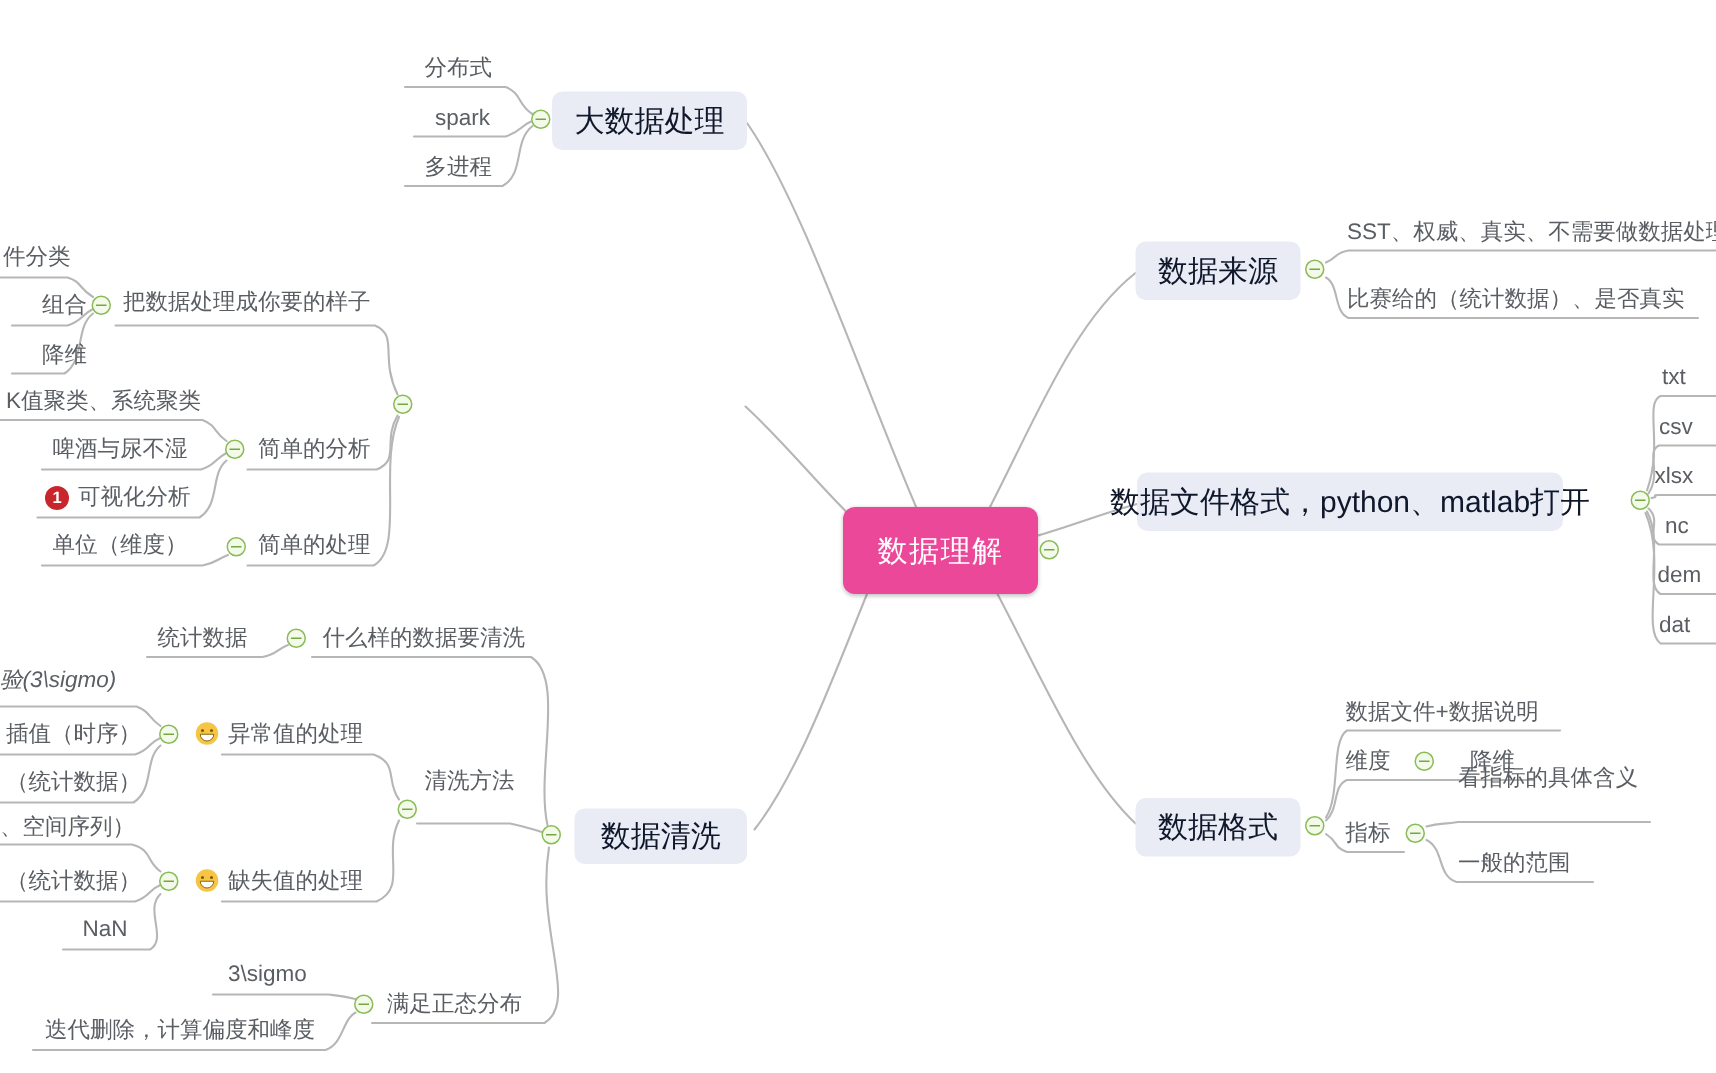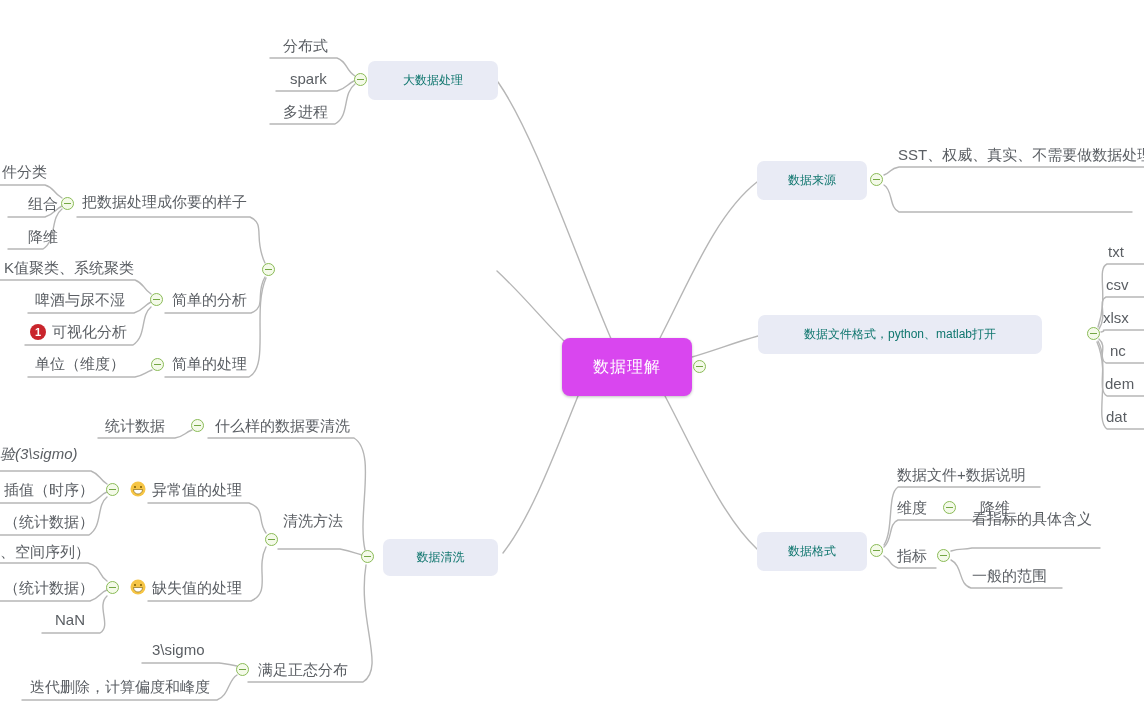"大数据处理" .node { color: #0f766e -> #0f172a; font-size: 12px -> 20px }
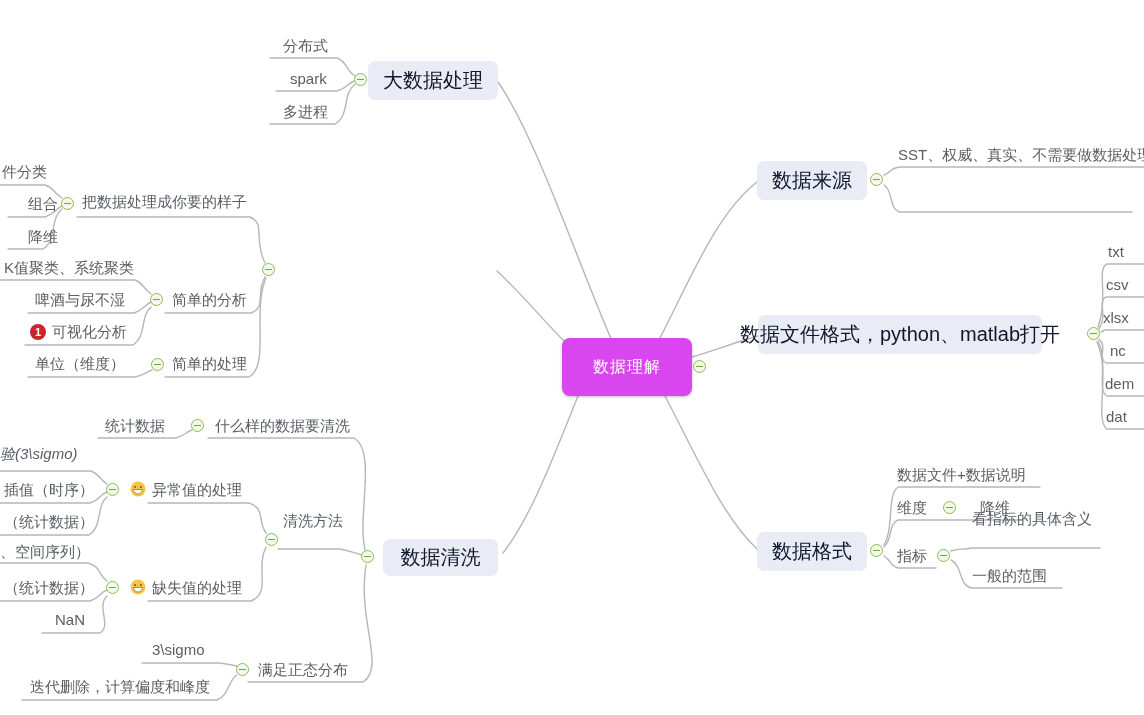"比赛给的（统计数据）、是否真实" div.lbl { html: none -> <div>比赛给的（统计数据）、是否真实</div> }
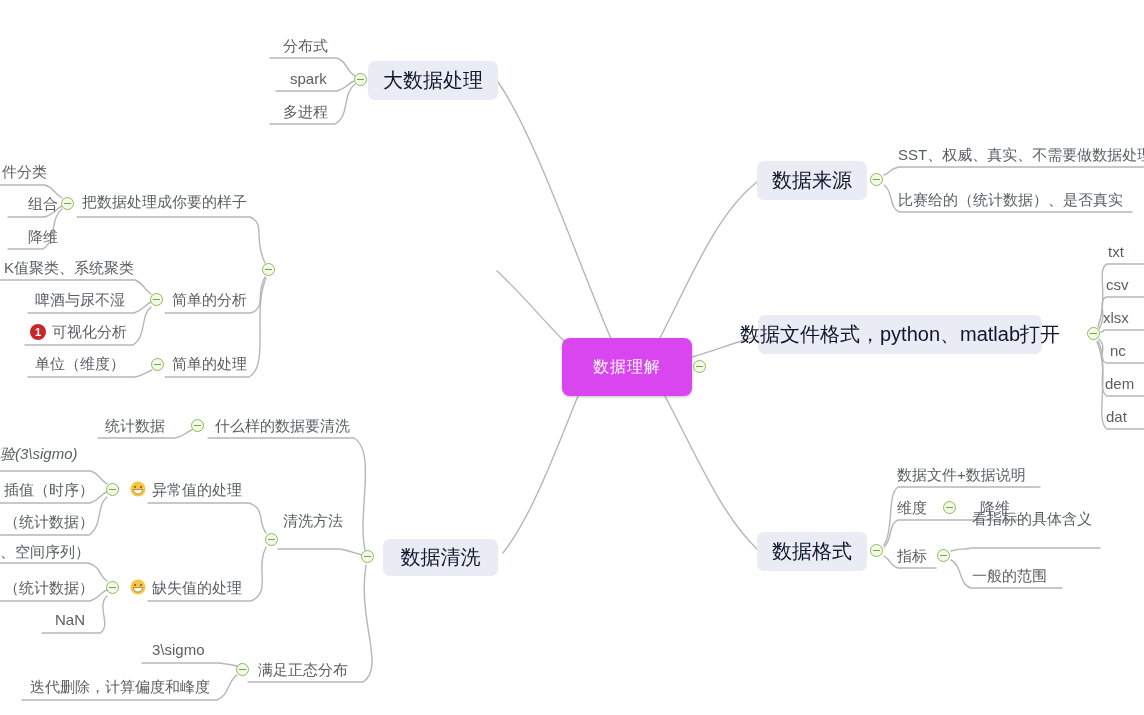"数据理解" .node.central { background: #d946ef -> #ec4899; font-size: 16px -> 20px }
